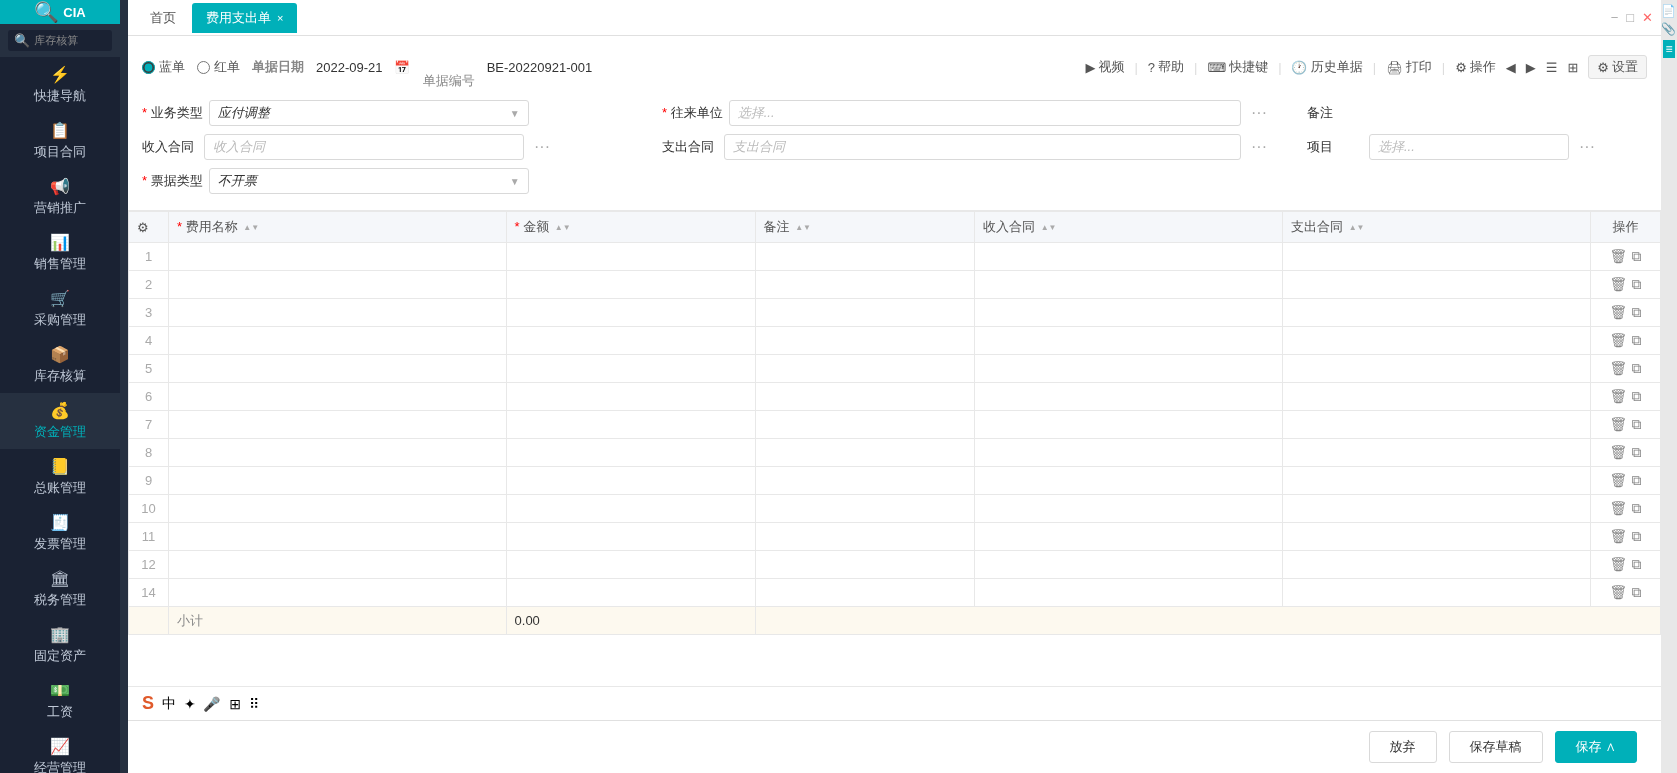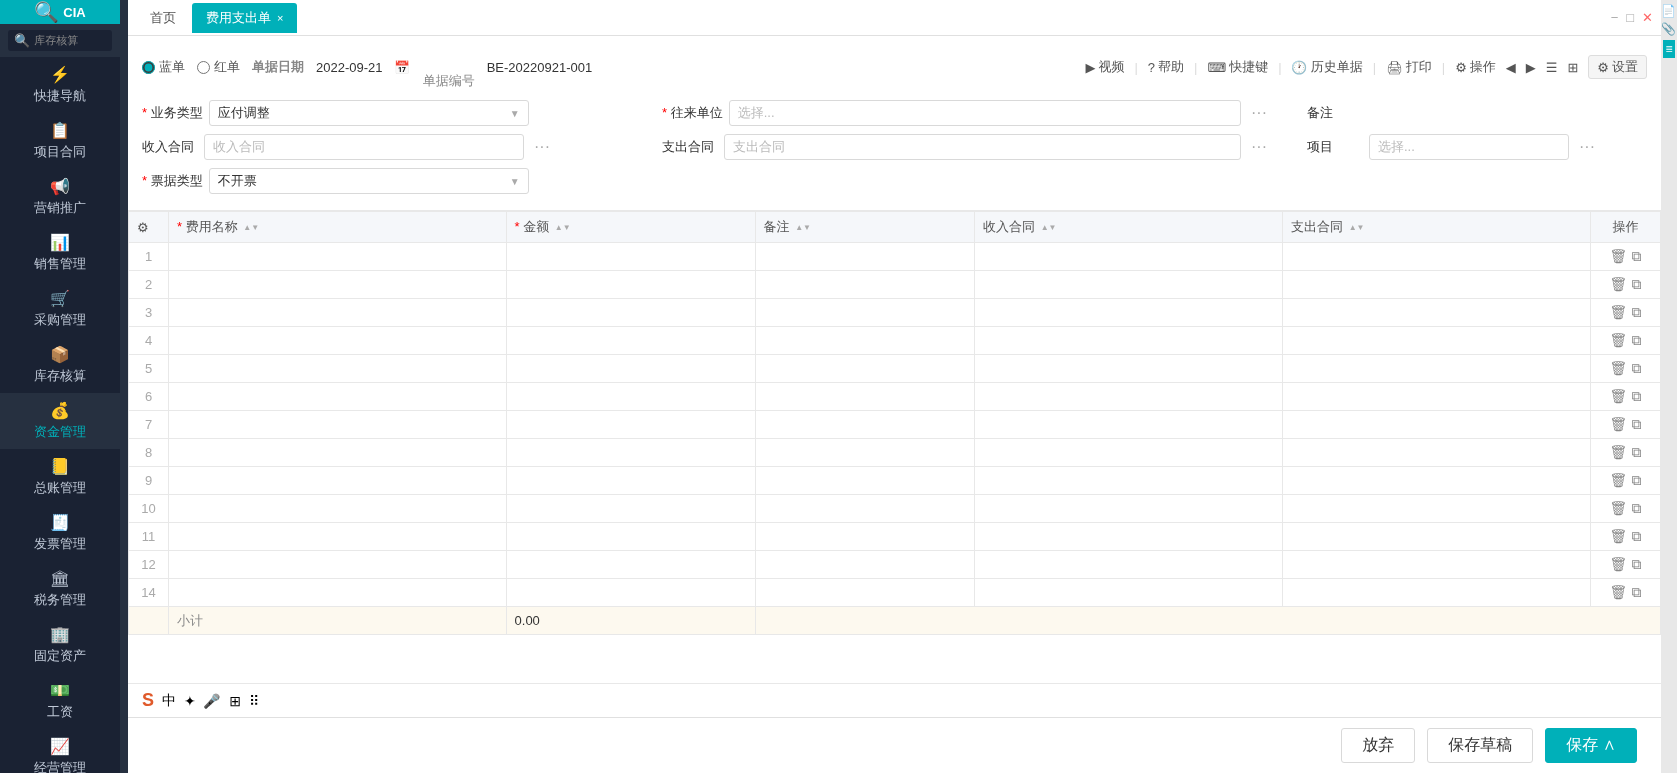"应付调整" .form-input { font-style: none -> italic }
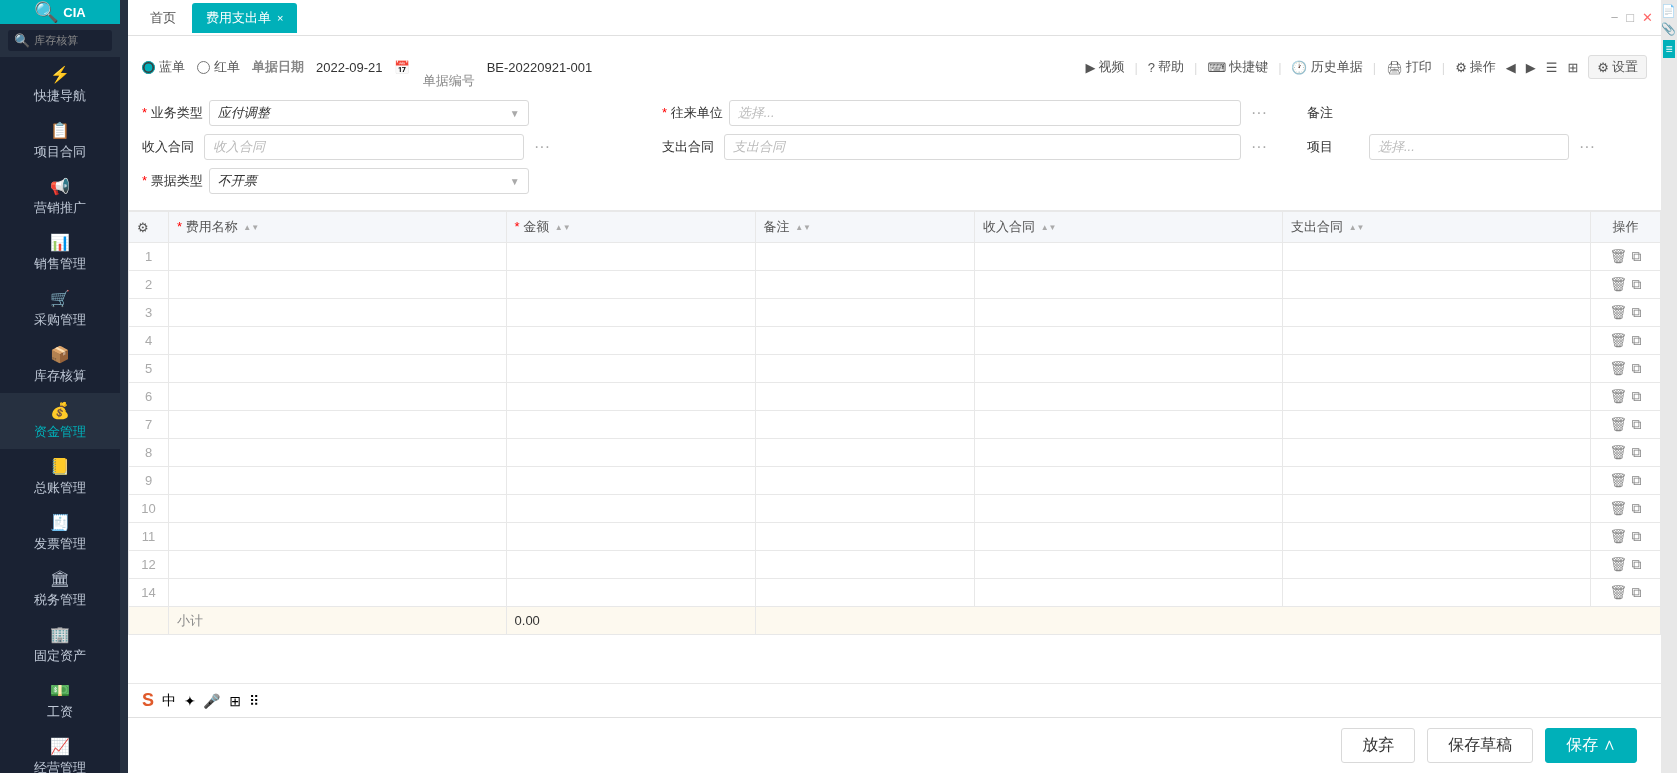"放弃" .btn { font-size: 16px -> 13px }
